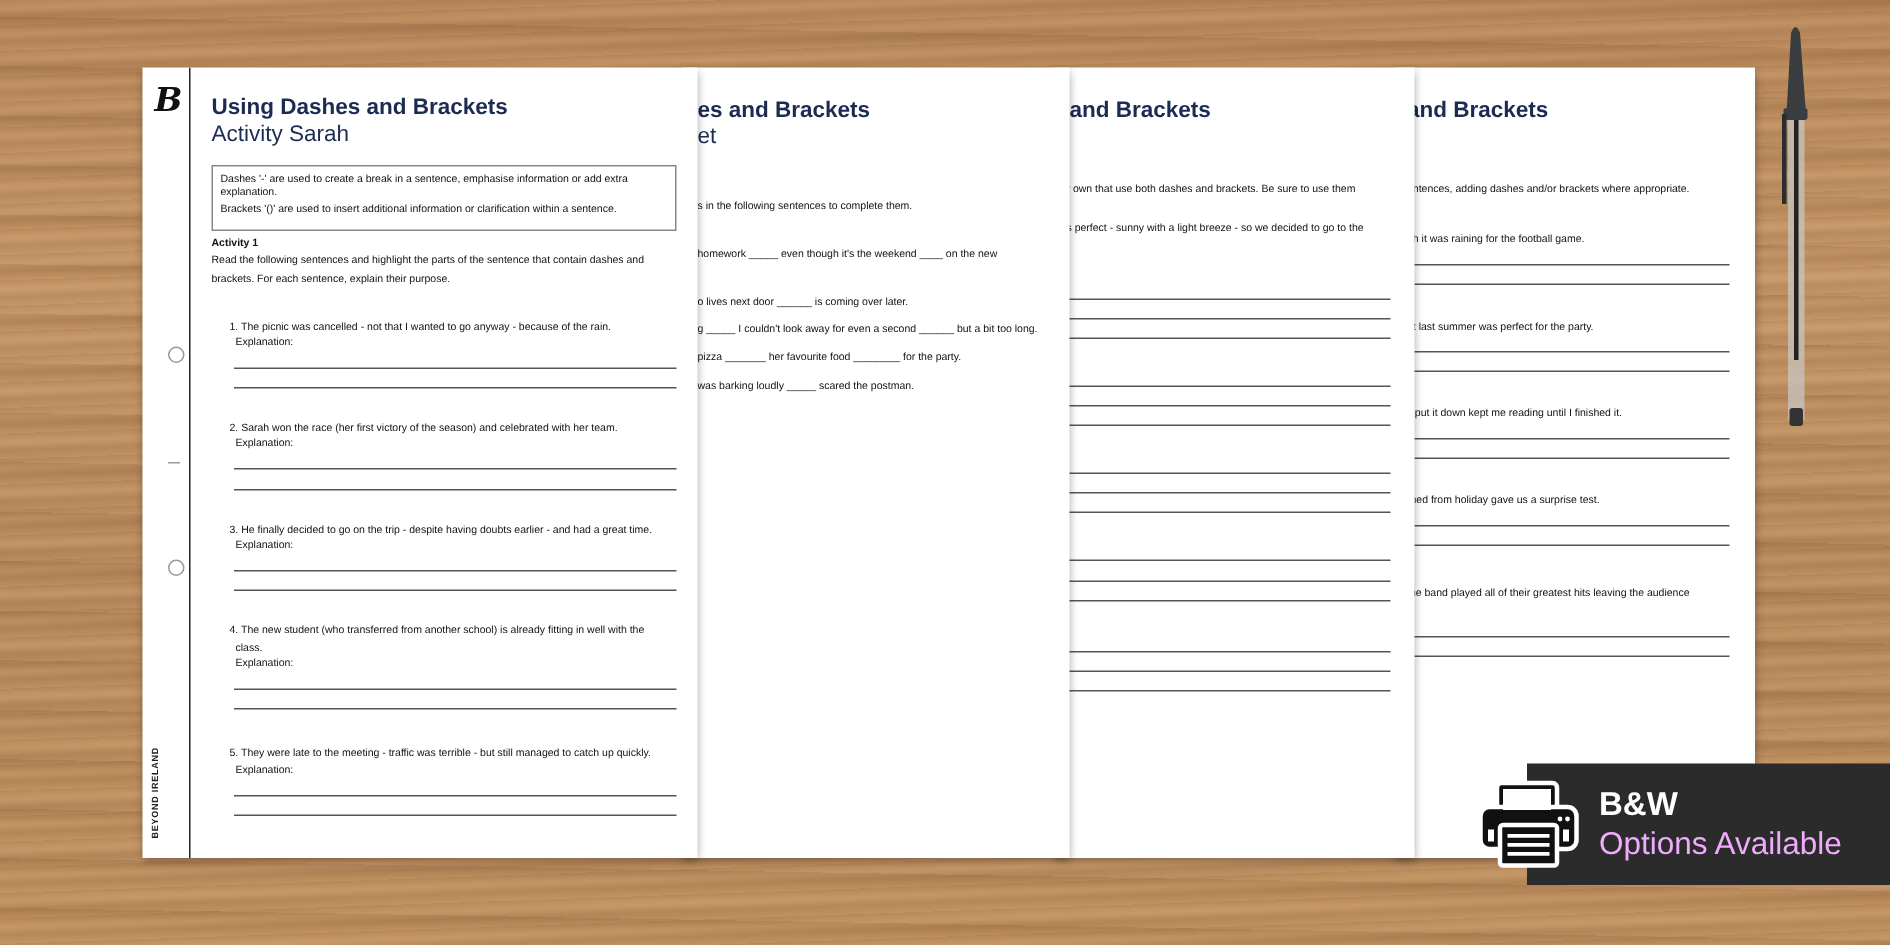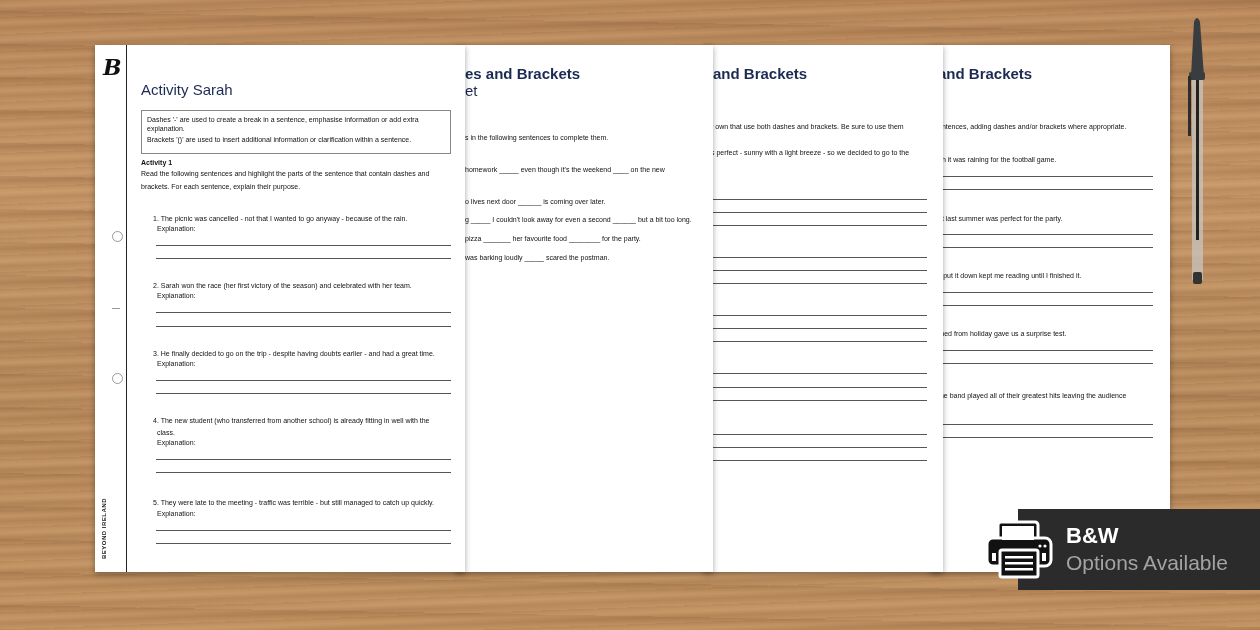"Using Dashes and Brackets" div.title { html: none -> <div>Using Dashes and Brackets</div> }
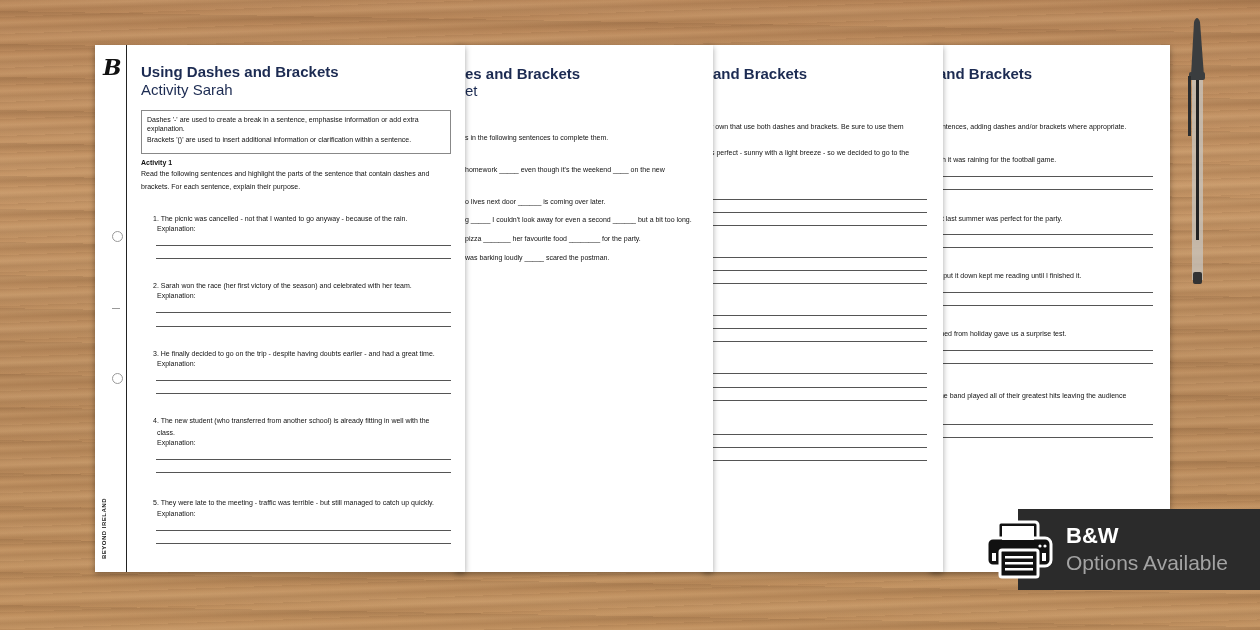"Options Available" .badge .b2 { color: #a3a3a3 -> #f0abfc }
